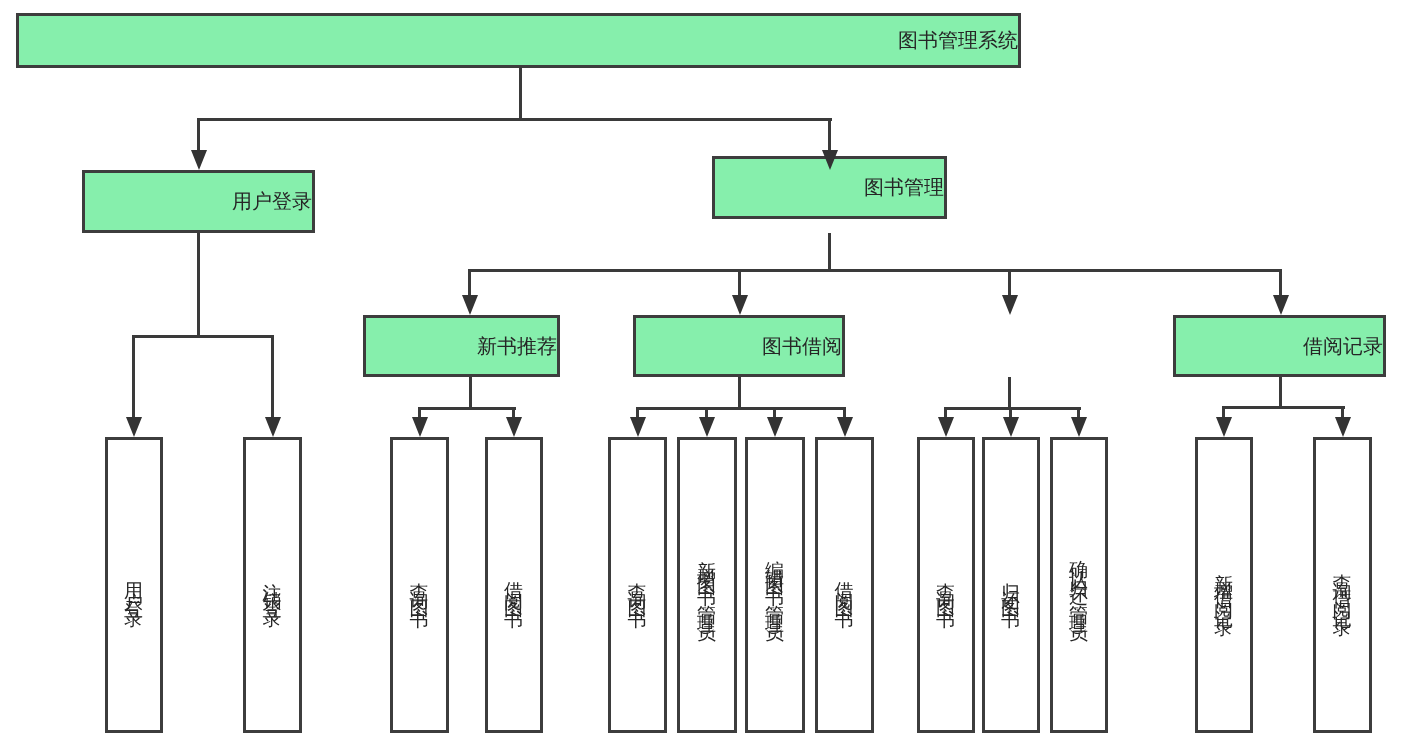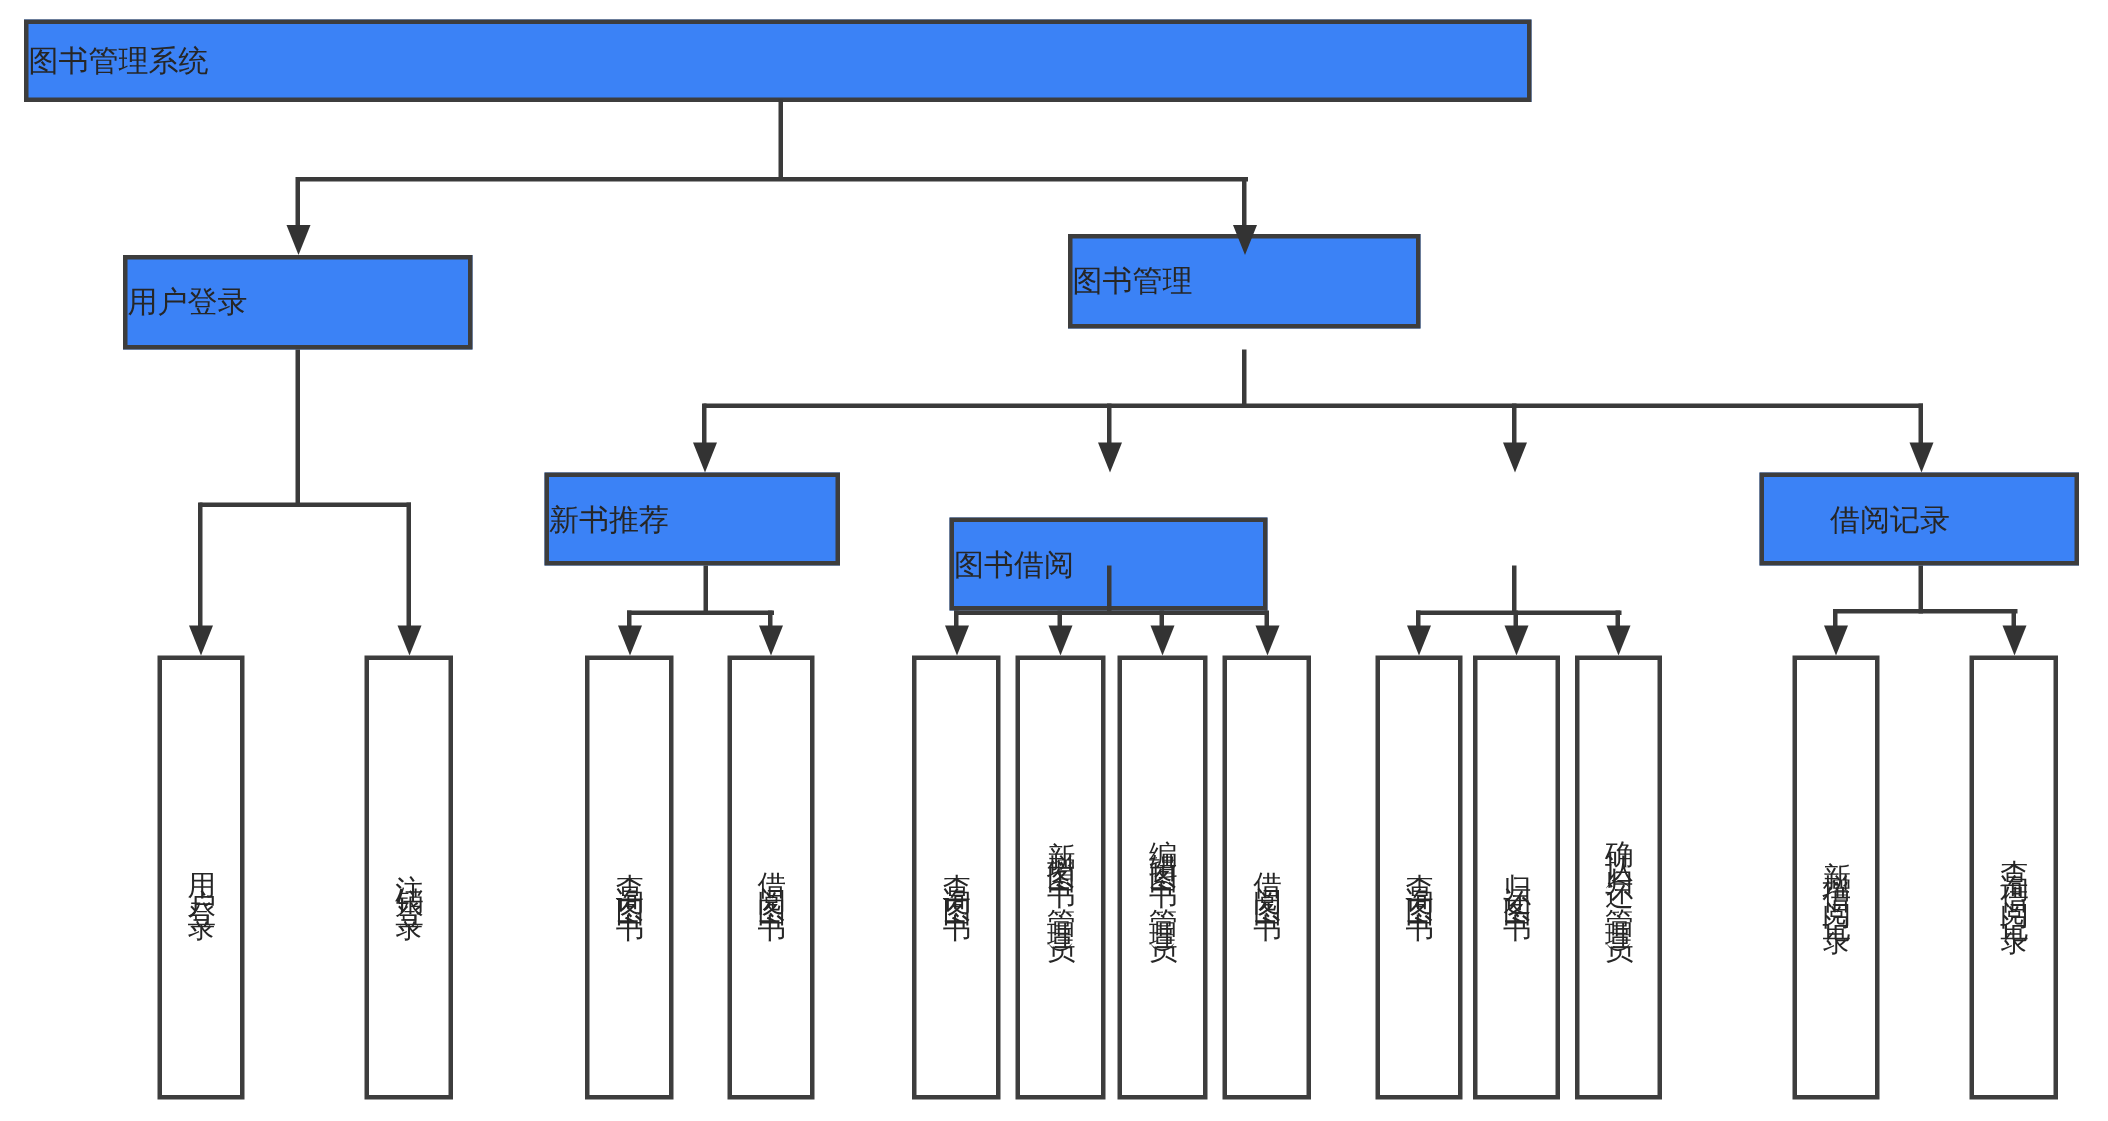"图书管理系统" .hbox { background: #3b82f6 -> #86efac; justify-content: flex-start -> flex-end }
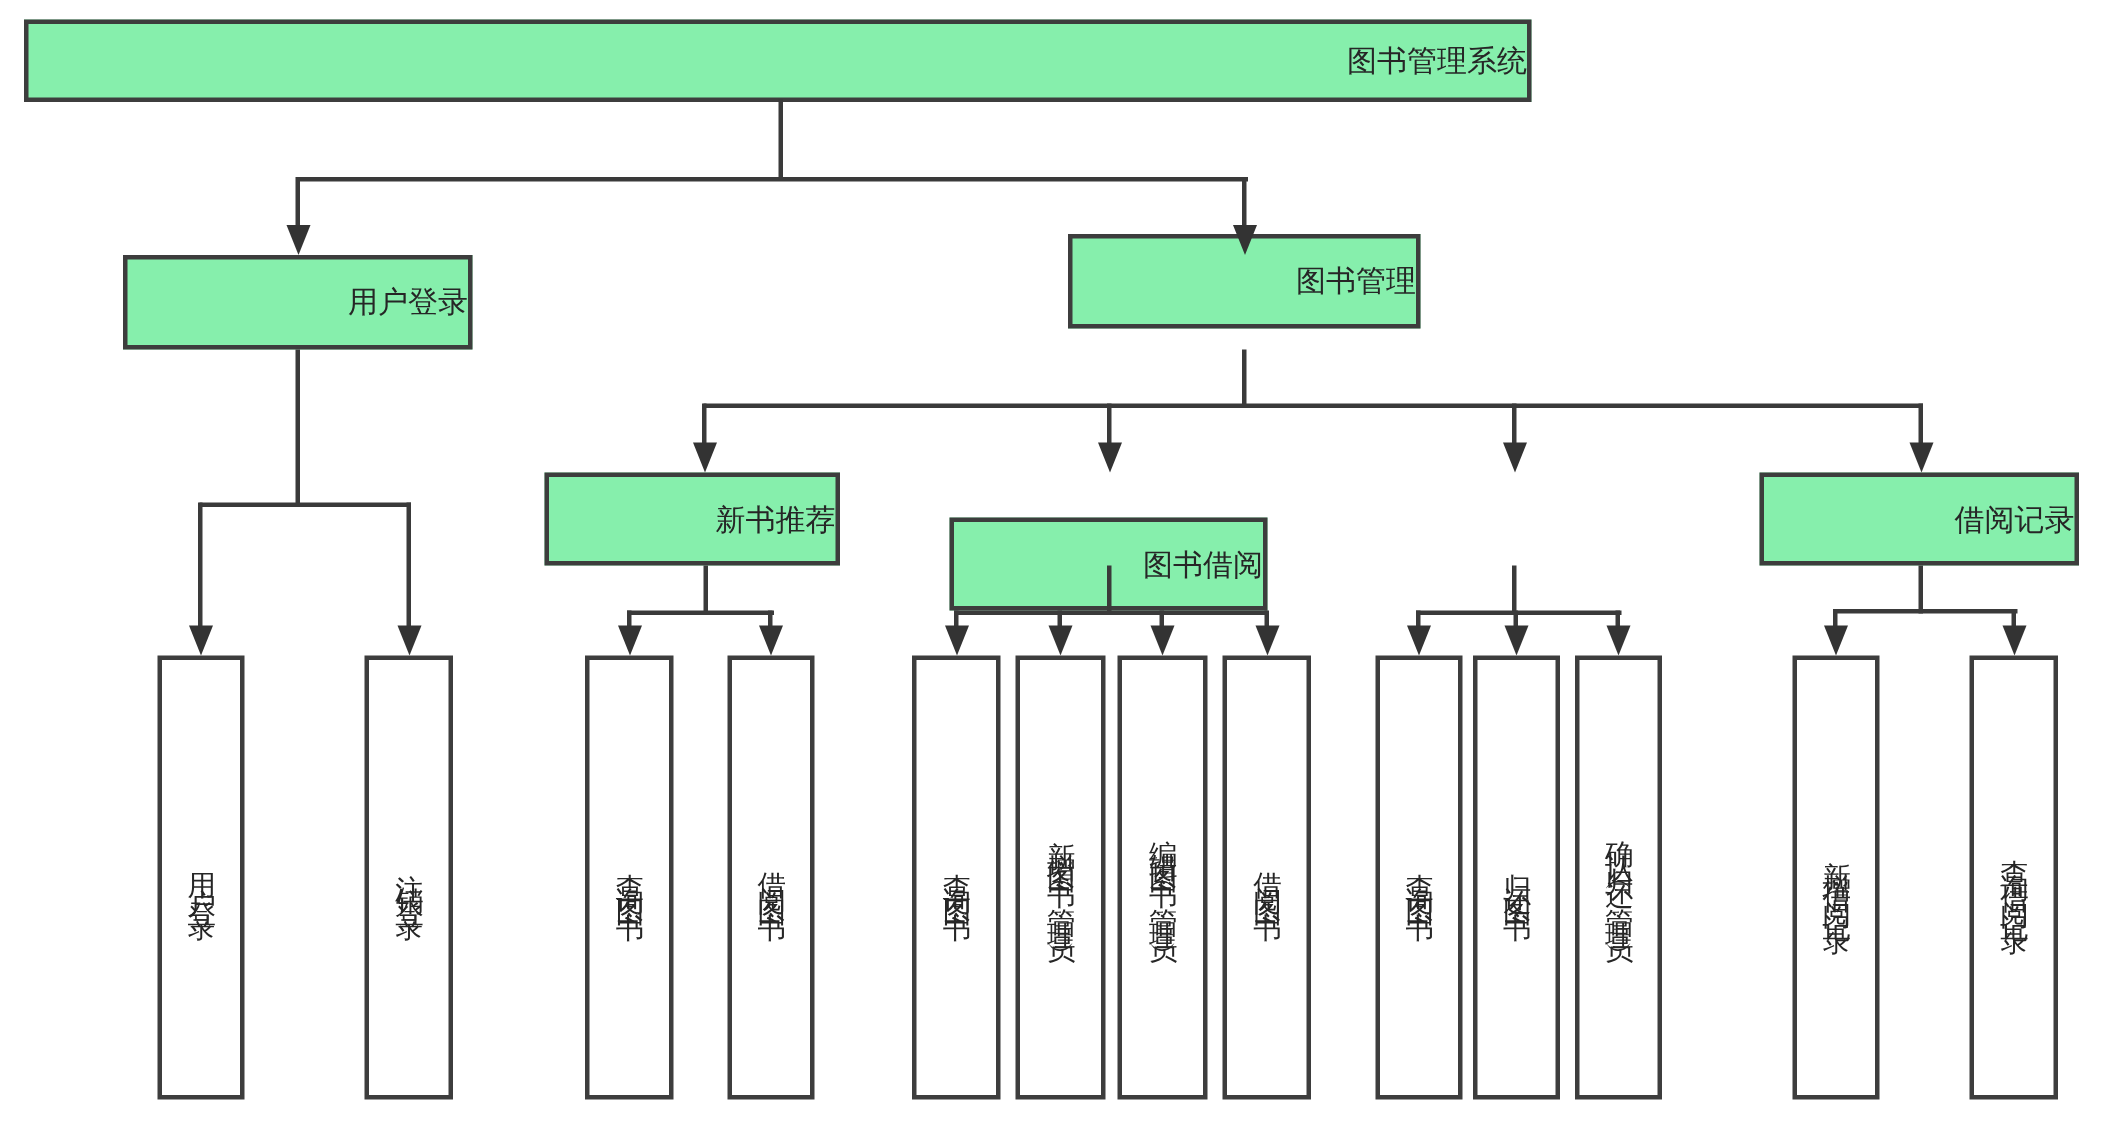"图书借阅" div.hbox { margin-top: 30px -> none }
